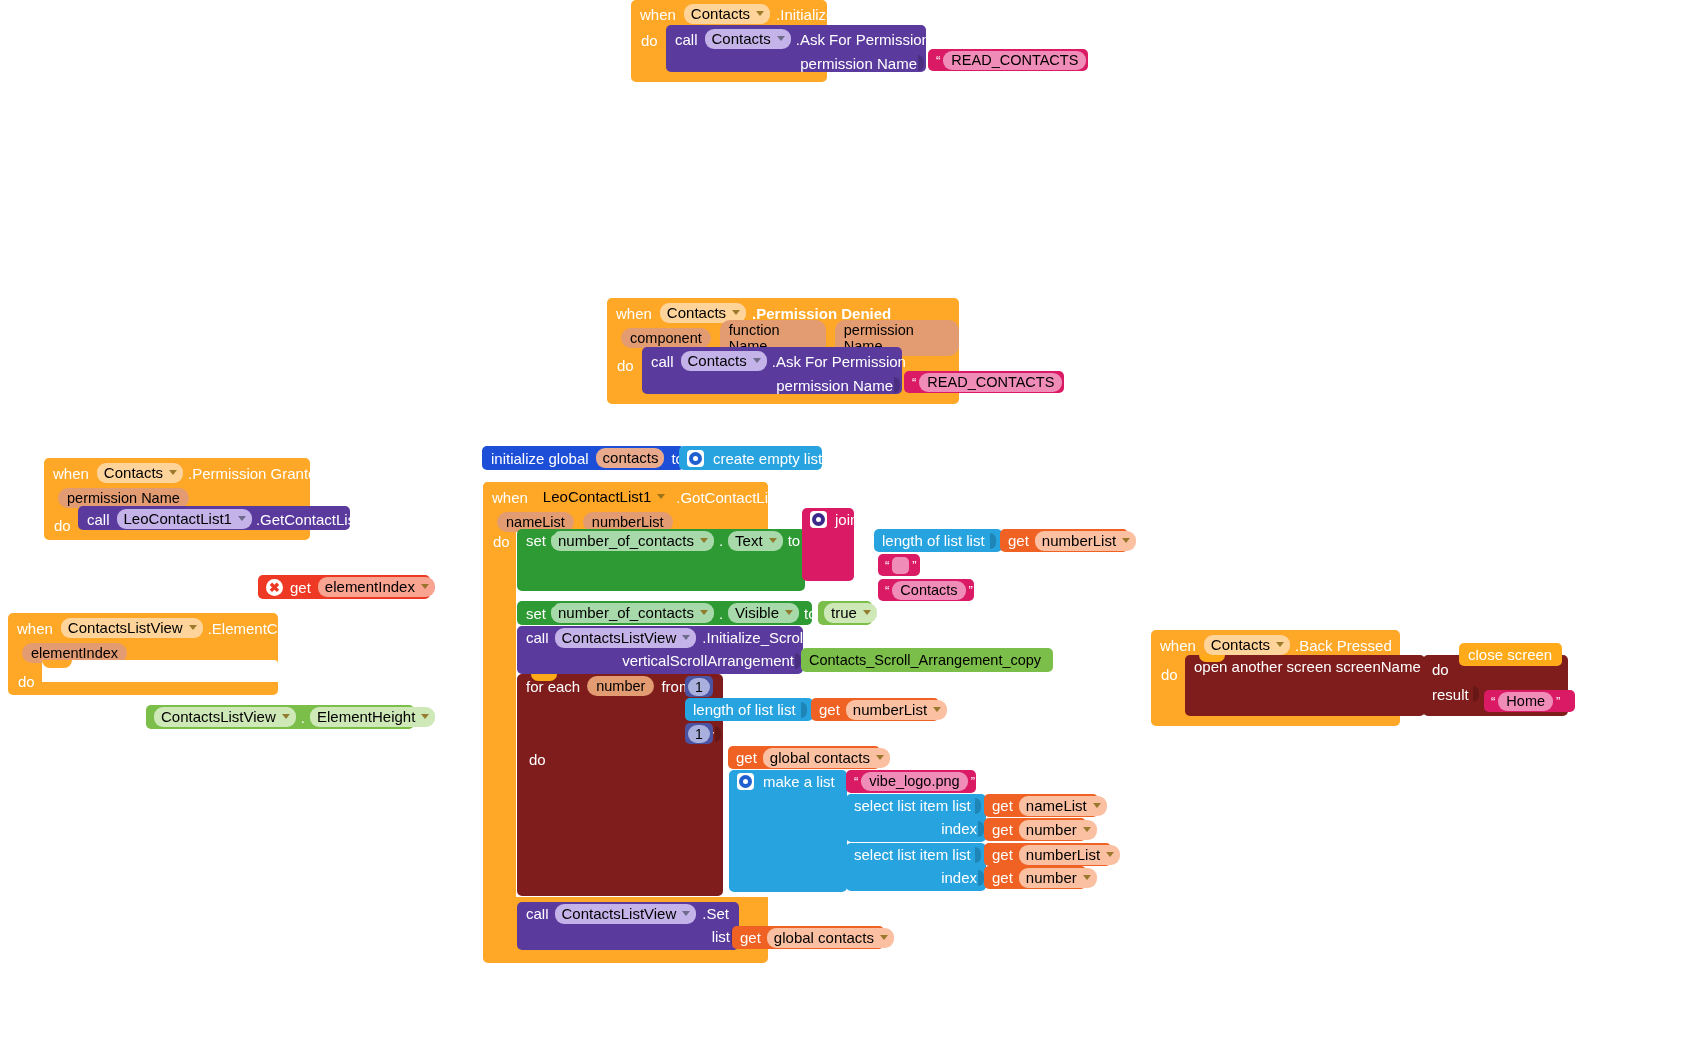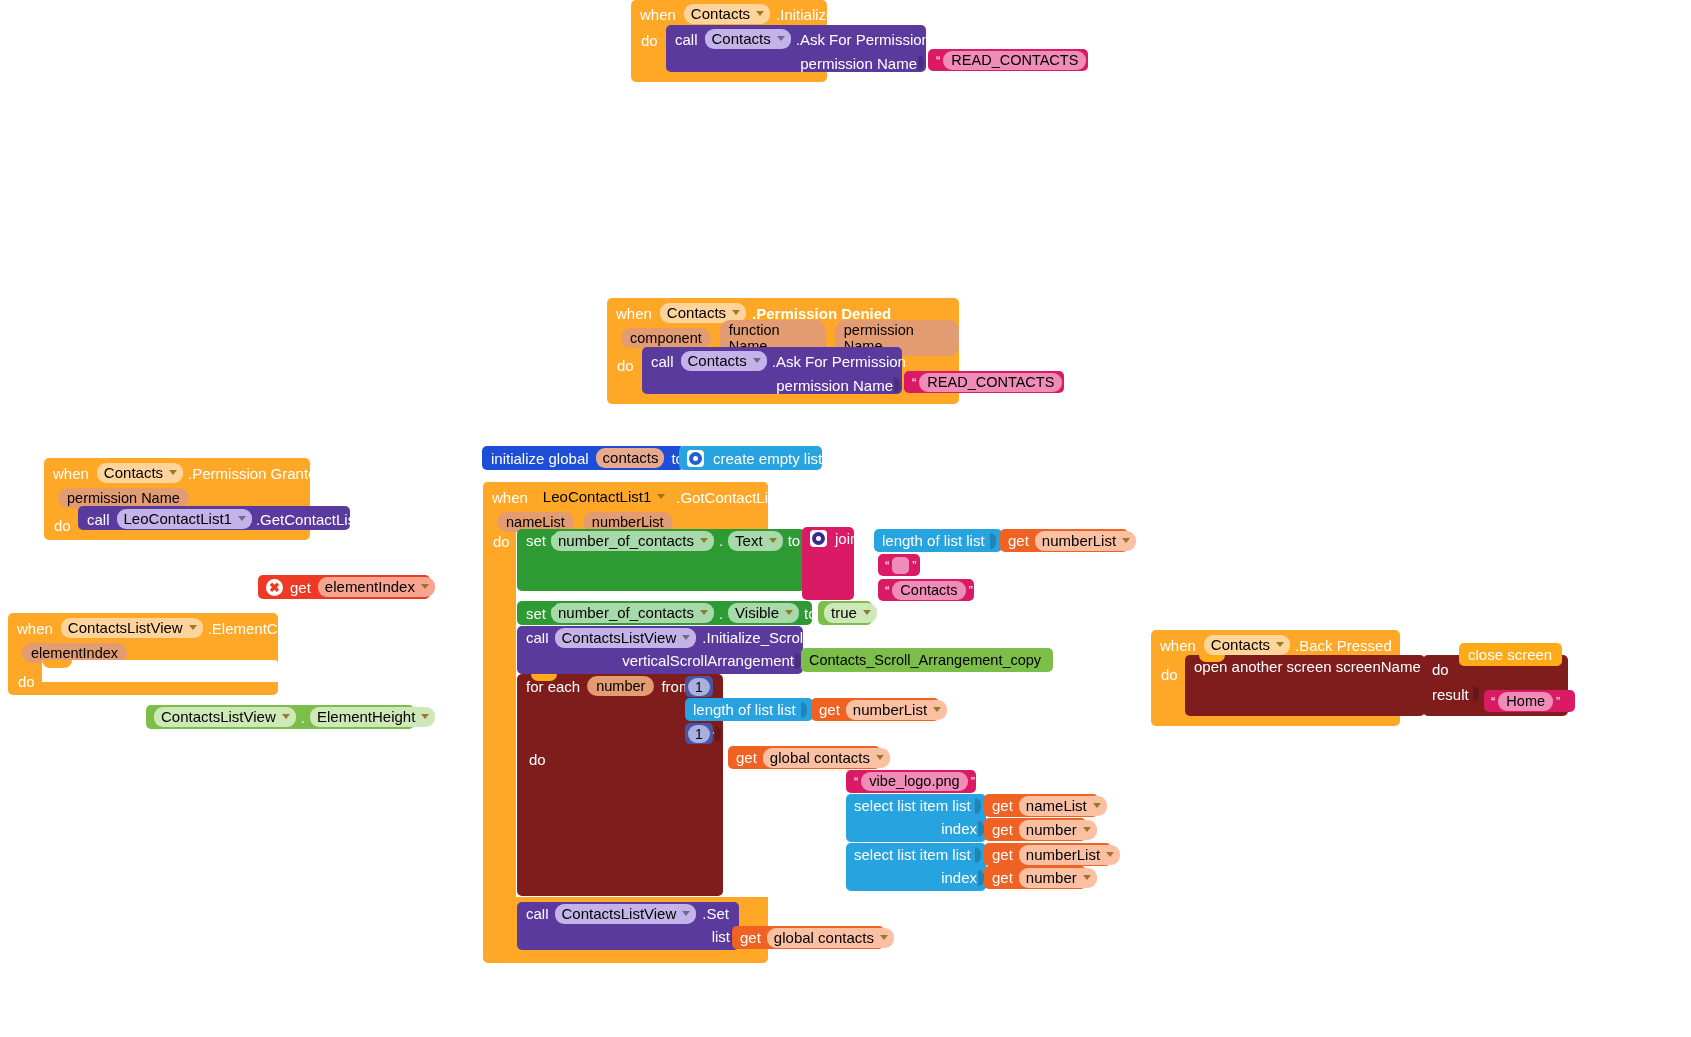"join" div.blk { top: 527px -> 508px }
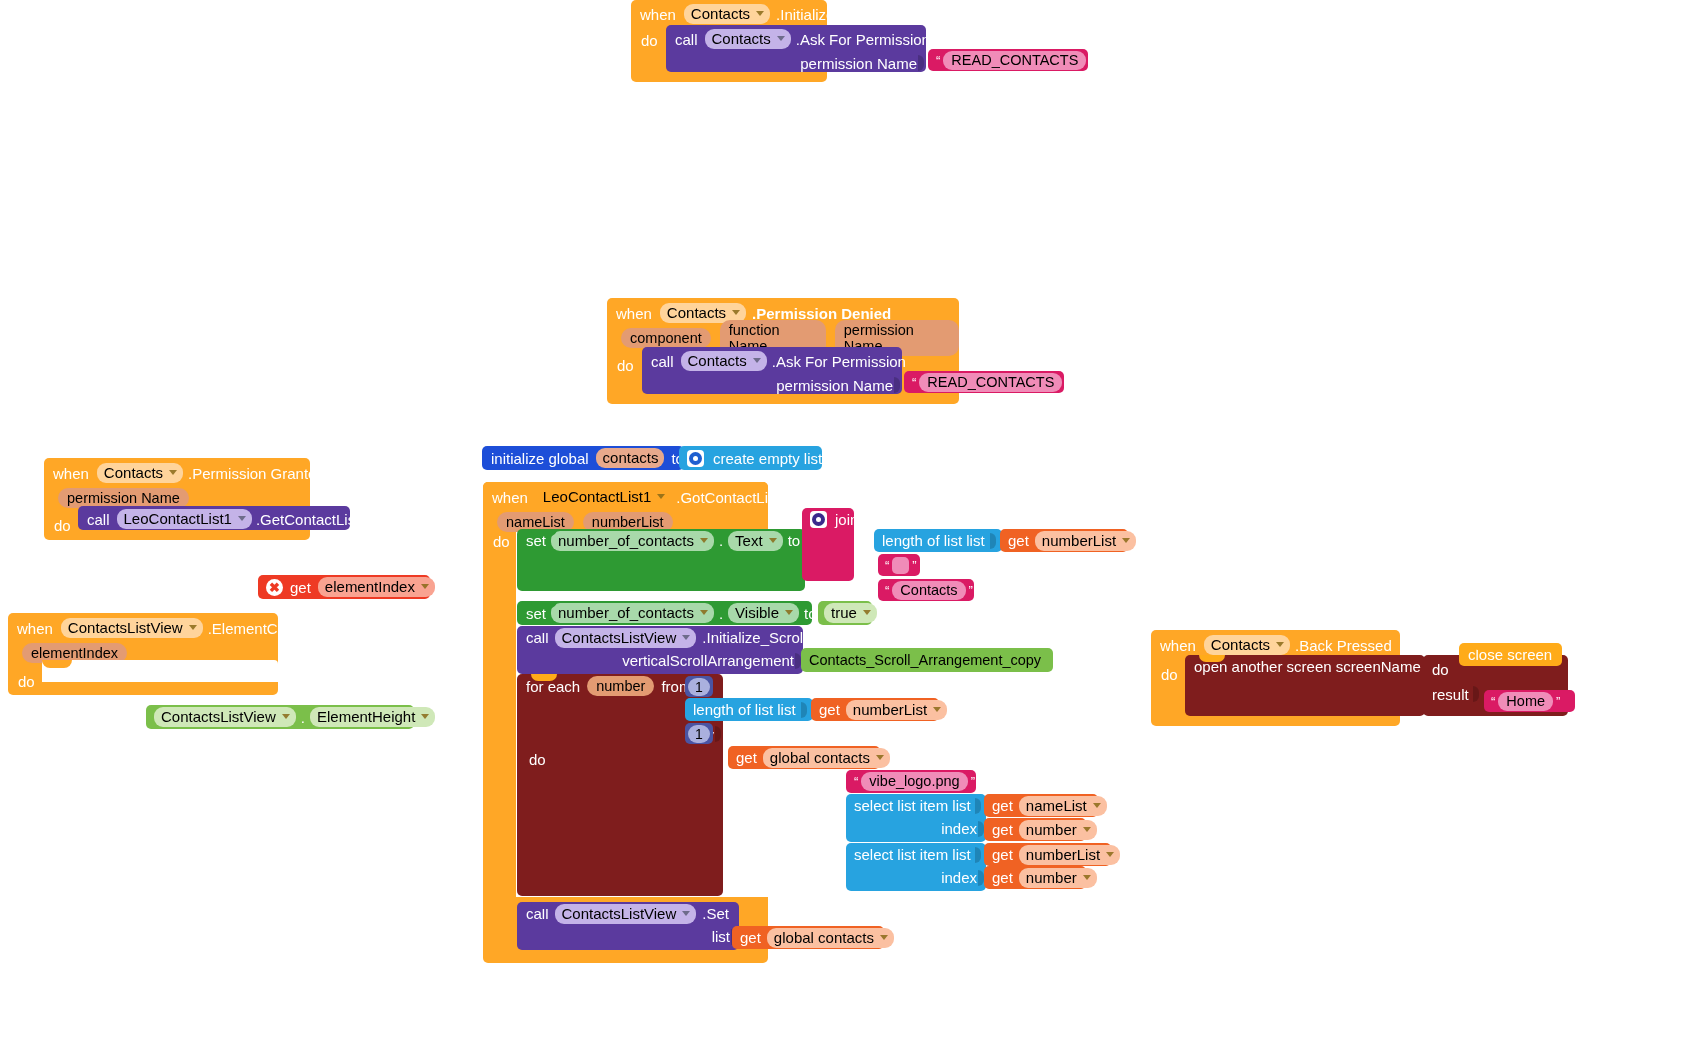"make a list" div.blk { html: none -> <div> <div> <span></span> <span>make a list</span> </div> </div> }
